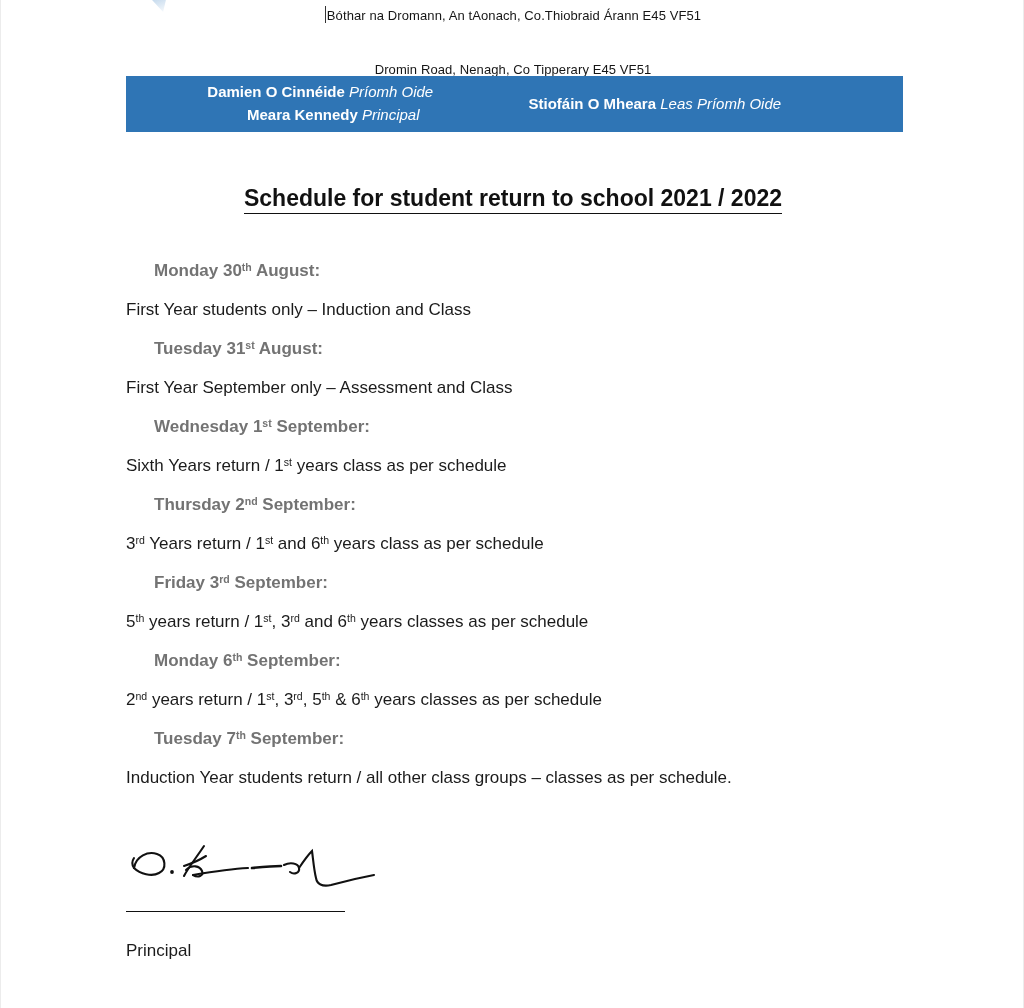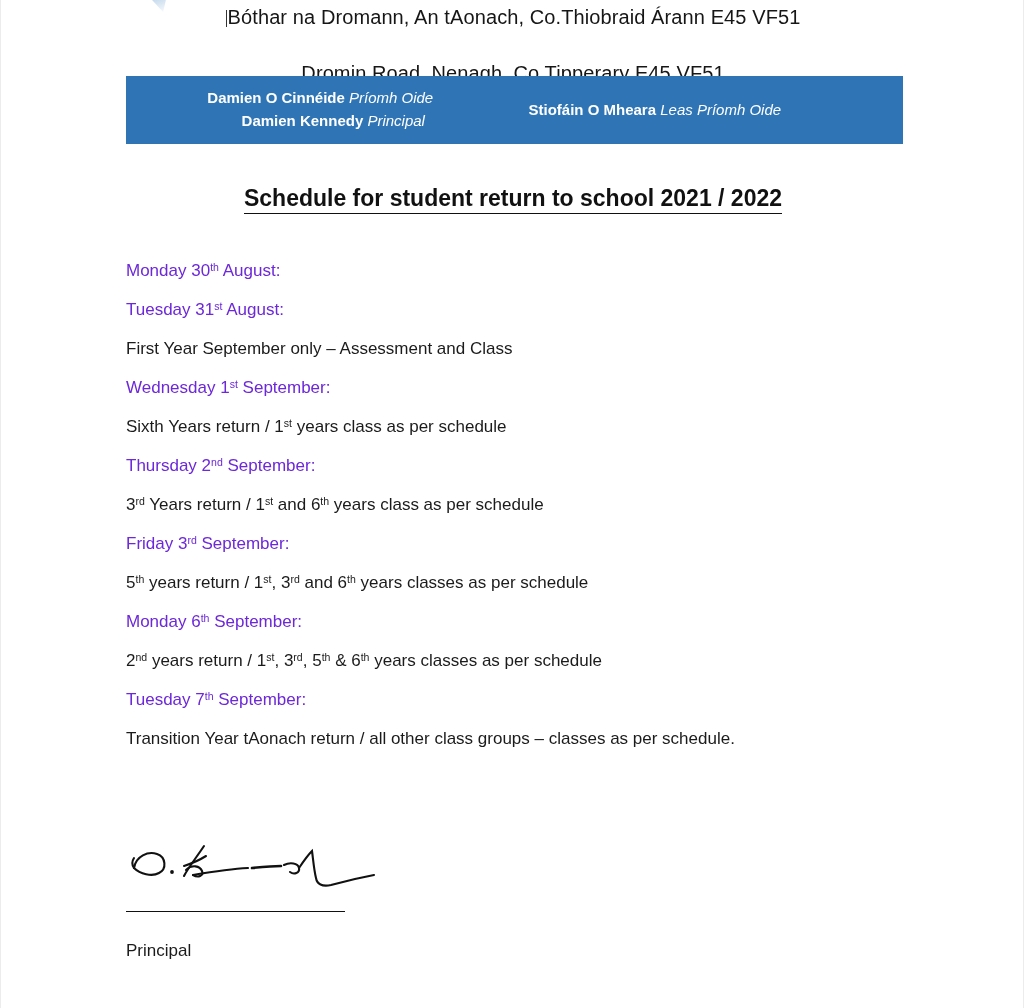"Bóthar na Dromann, An tAonach," .addr-line { font-size: 20px -> 13px }
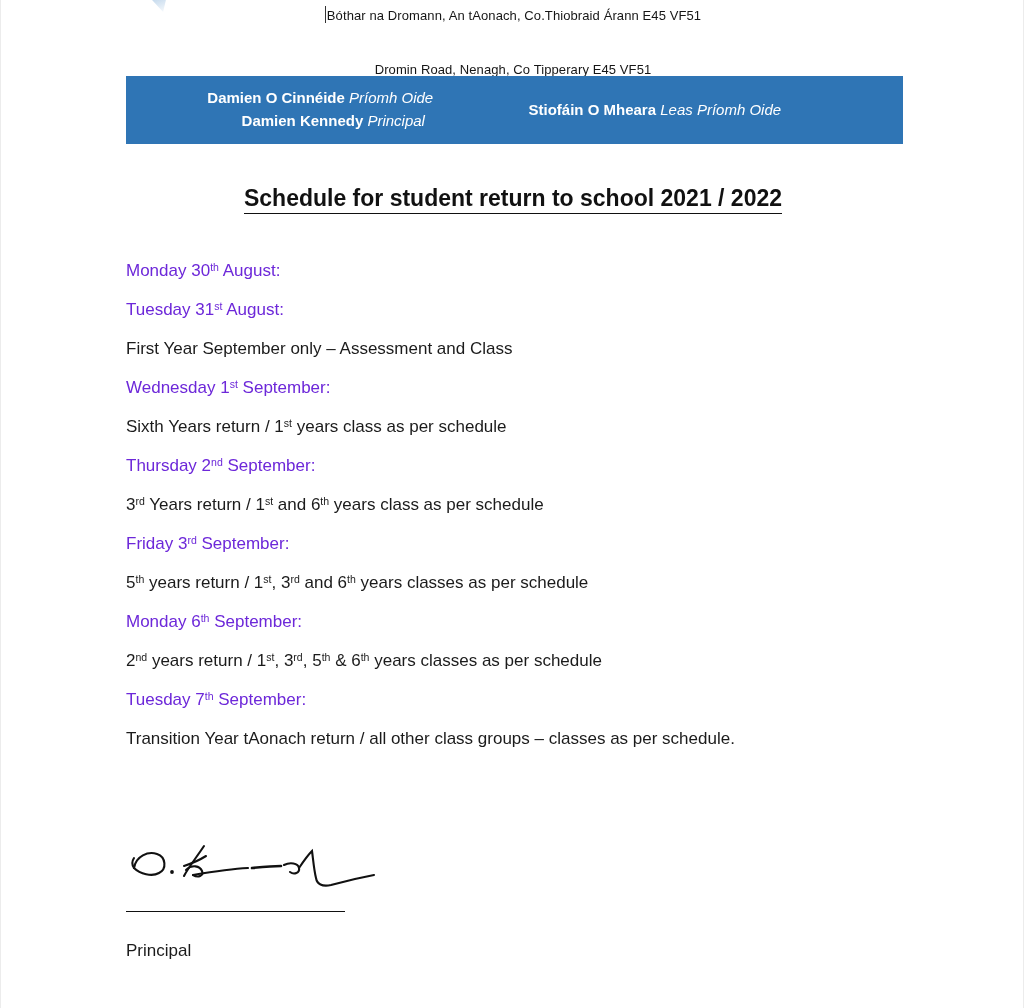"Damien O Cinnéide Príomh Oide" .banner { height: 68px -> 56px }
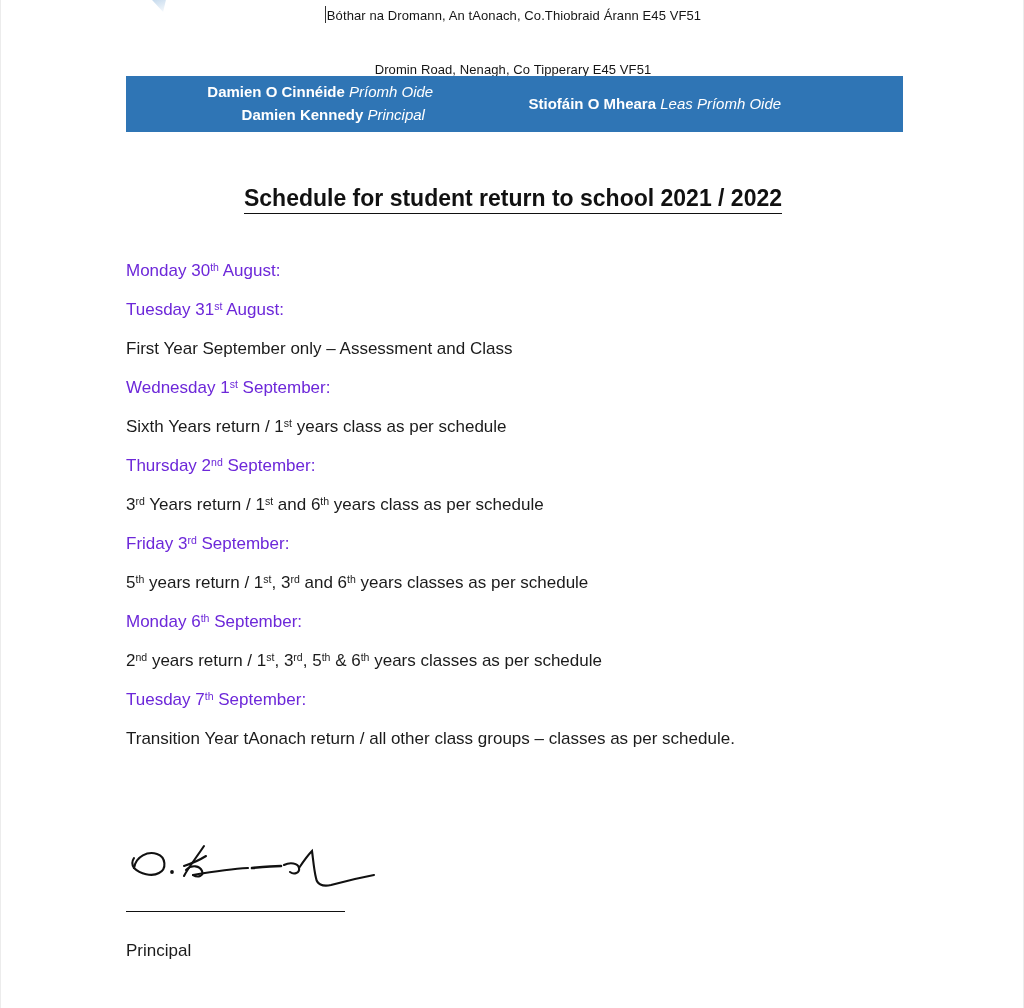"Damien Kennedy" span.nm { text: Damien -> Meara }
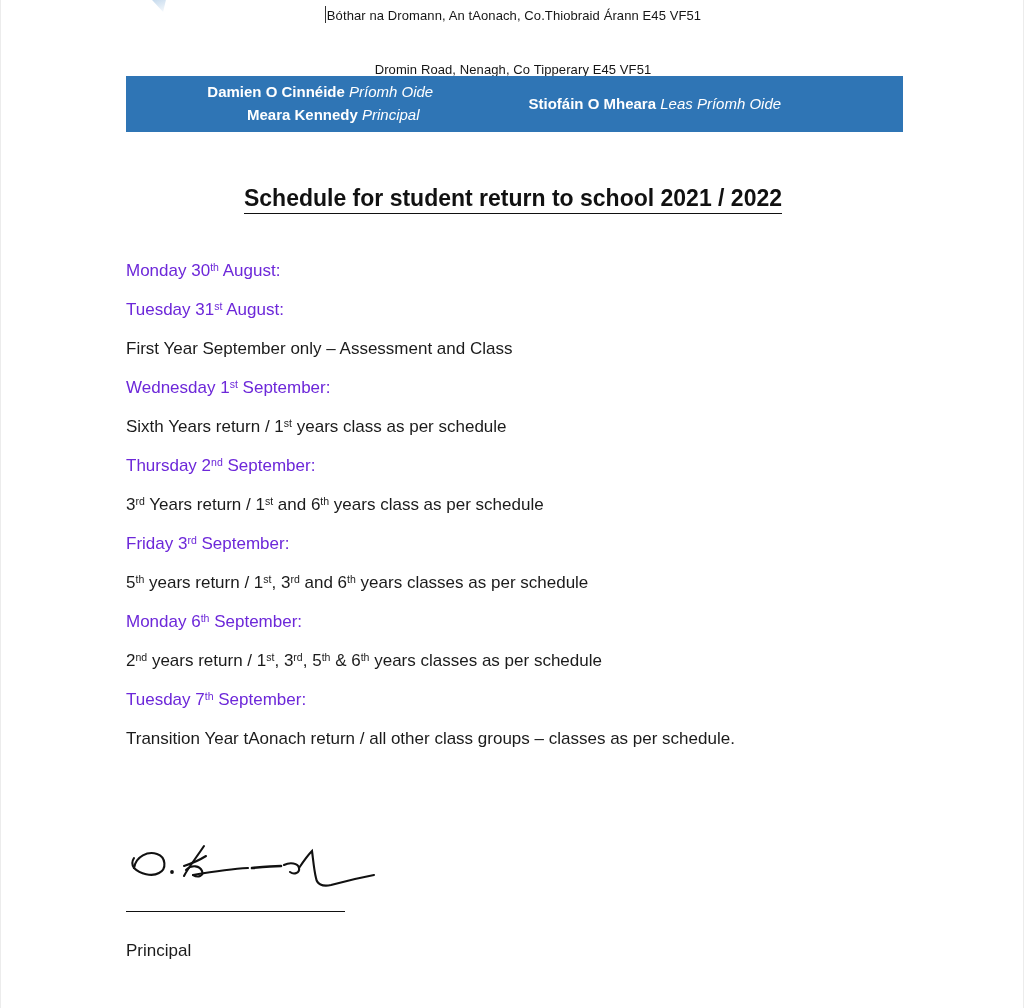"Monday 30th August:" .ln.head { color: #6d28d9 -> #737373; font-weight: normal -> bold; margin-left: none -> 28px }
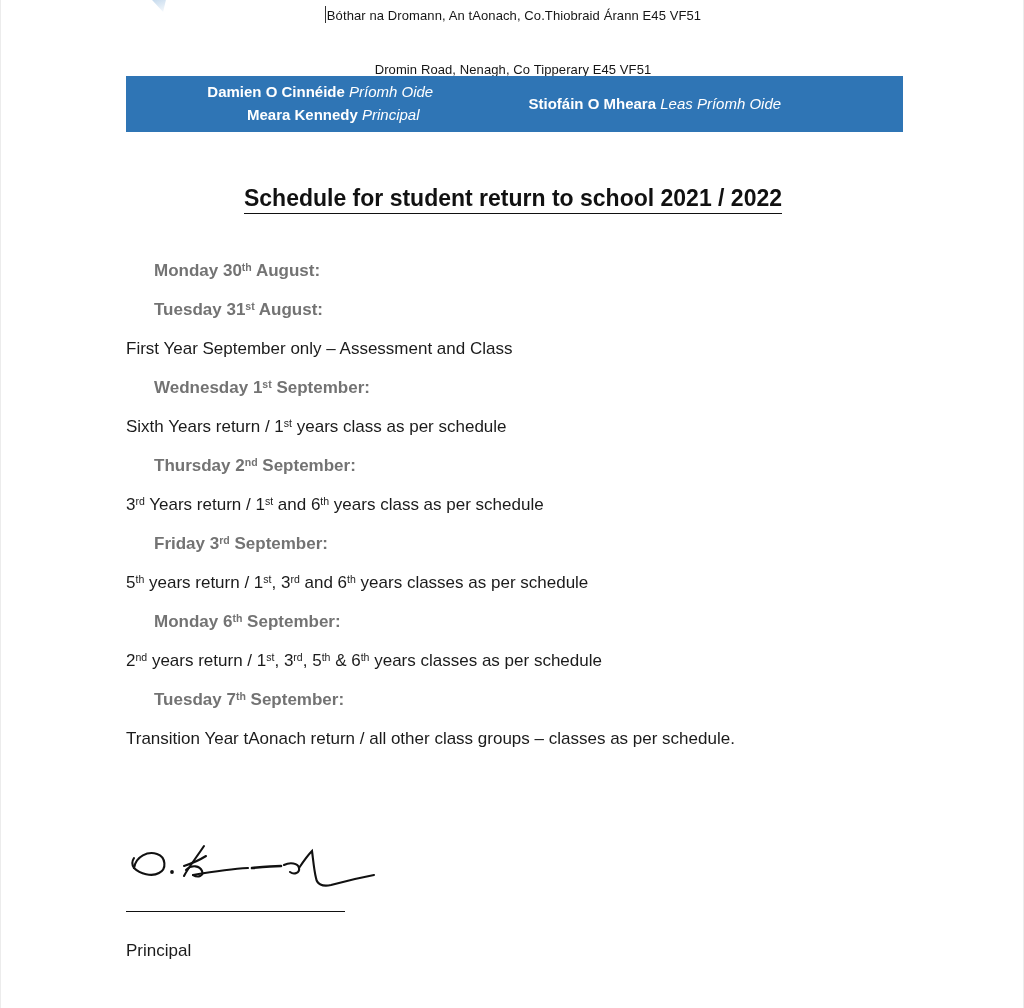"First Year students only –" div.ln { html: none -> <div>First Year students only – Induction and Class</div> }
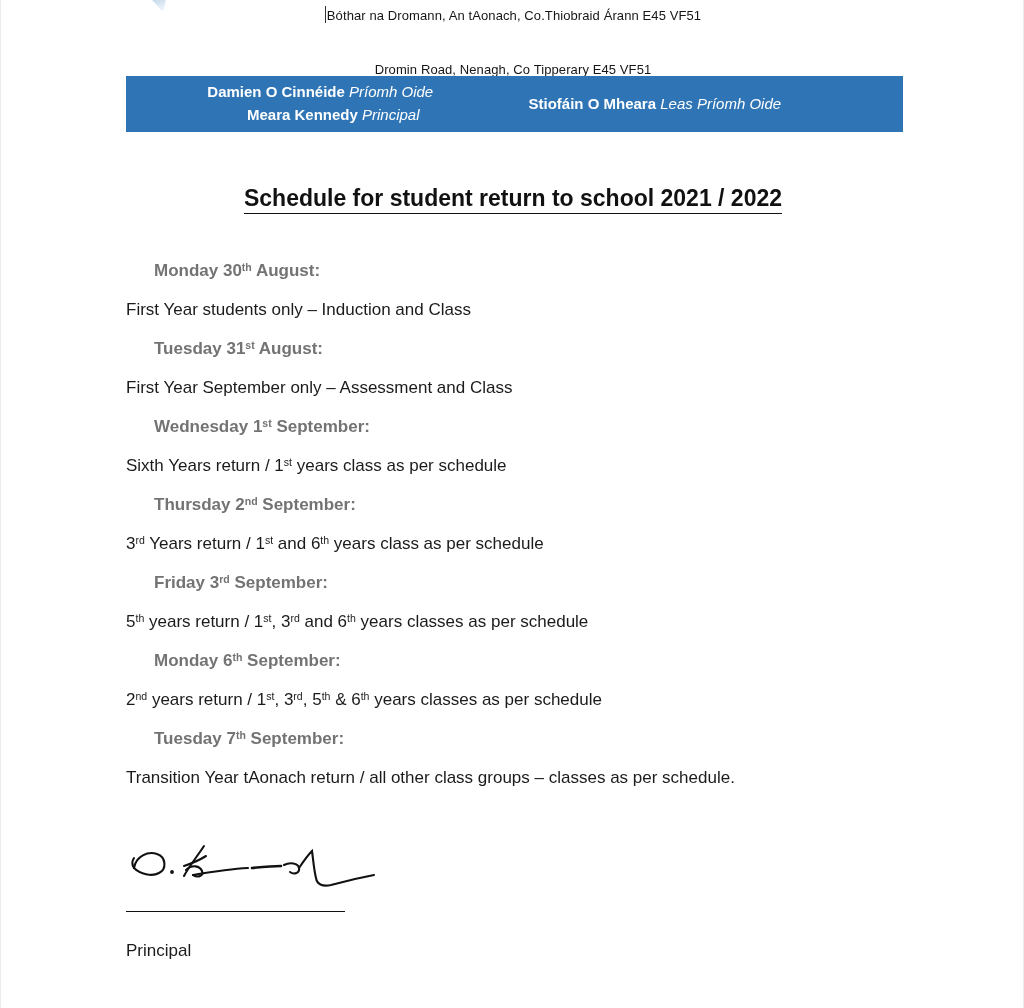"Transition Year tAonach return /" div.ln { text: Transition Year tAonach -> Induction Year students }
